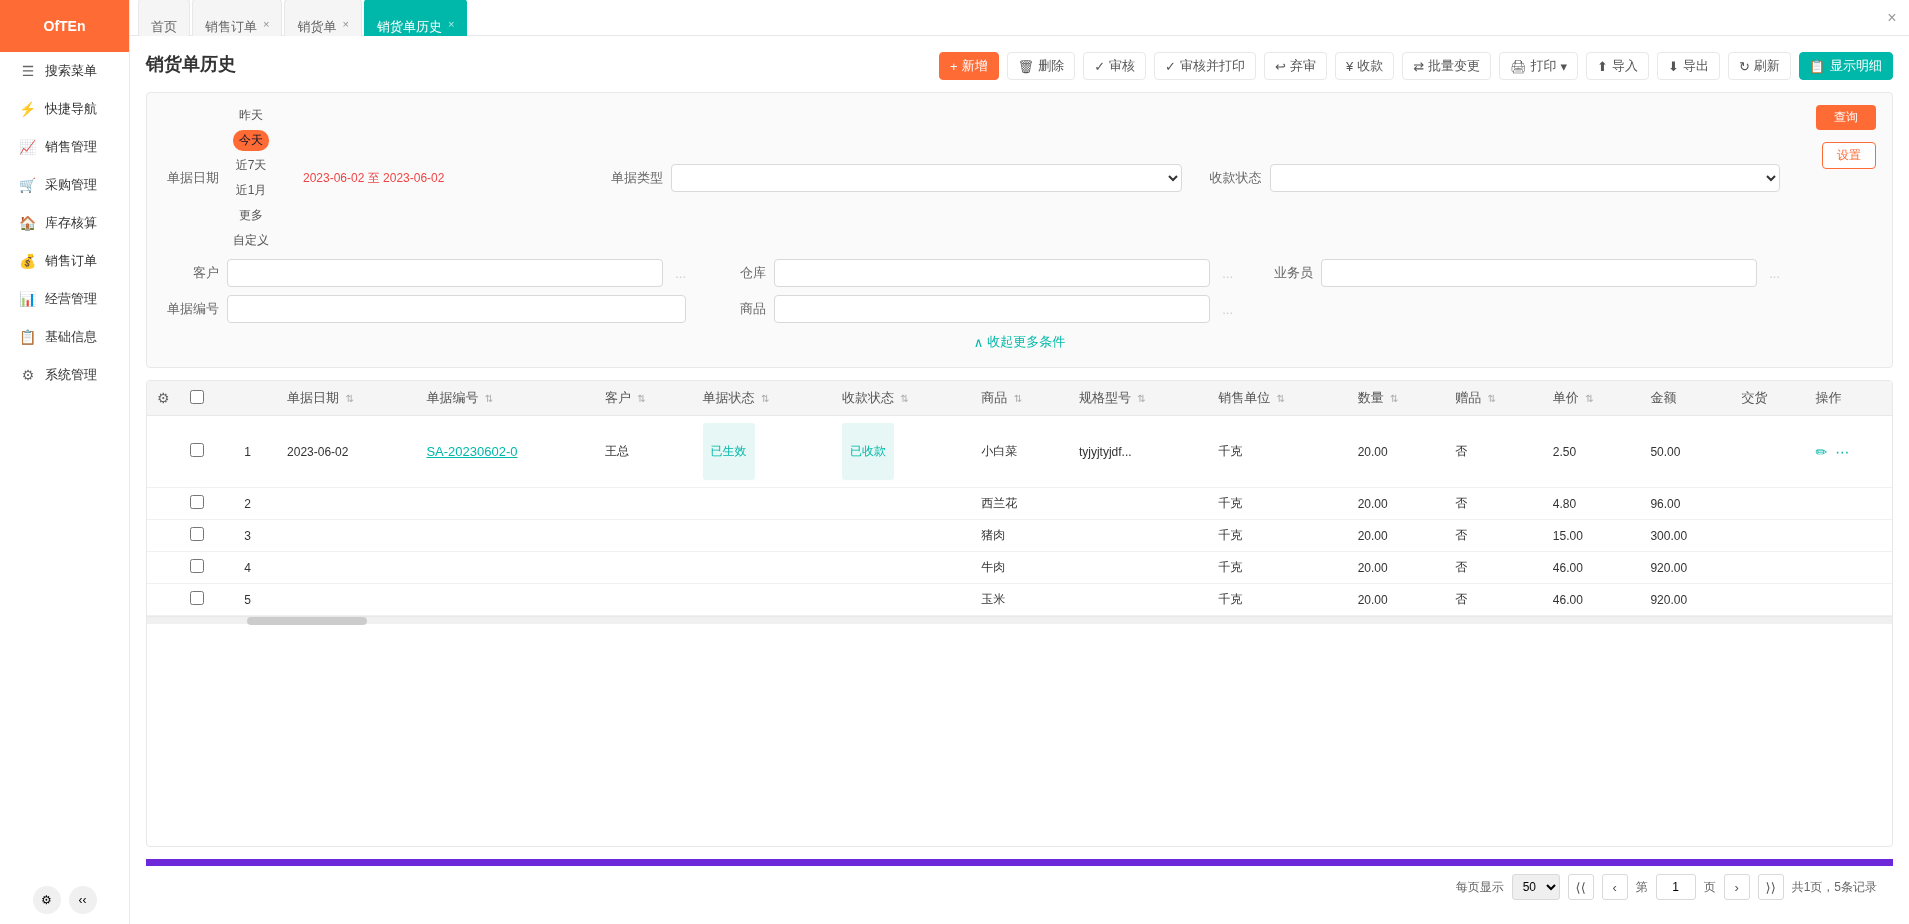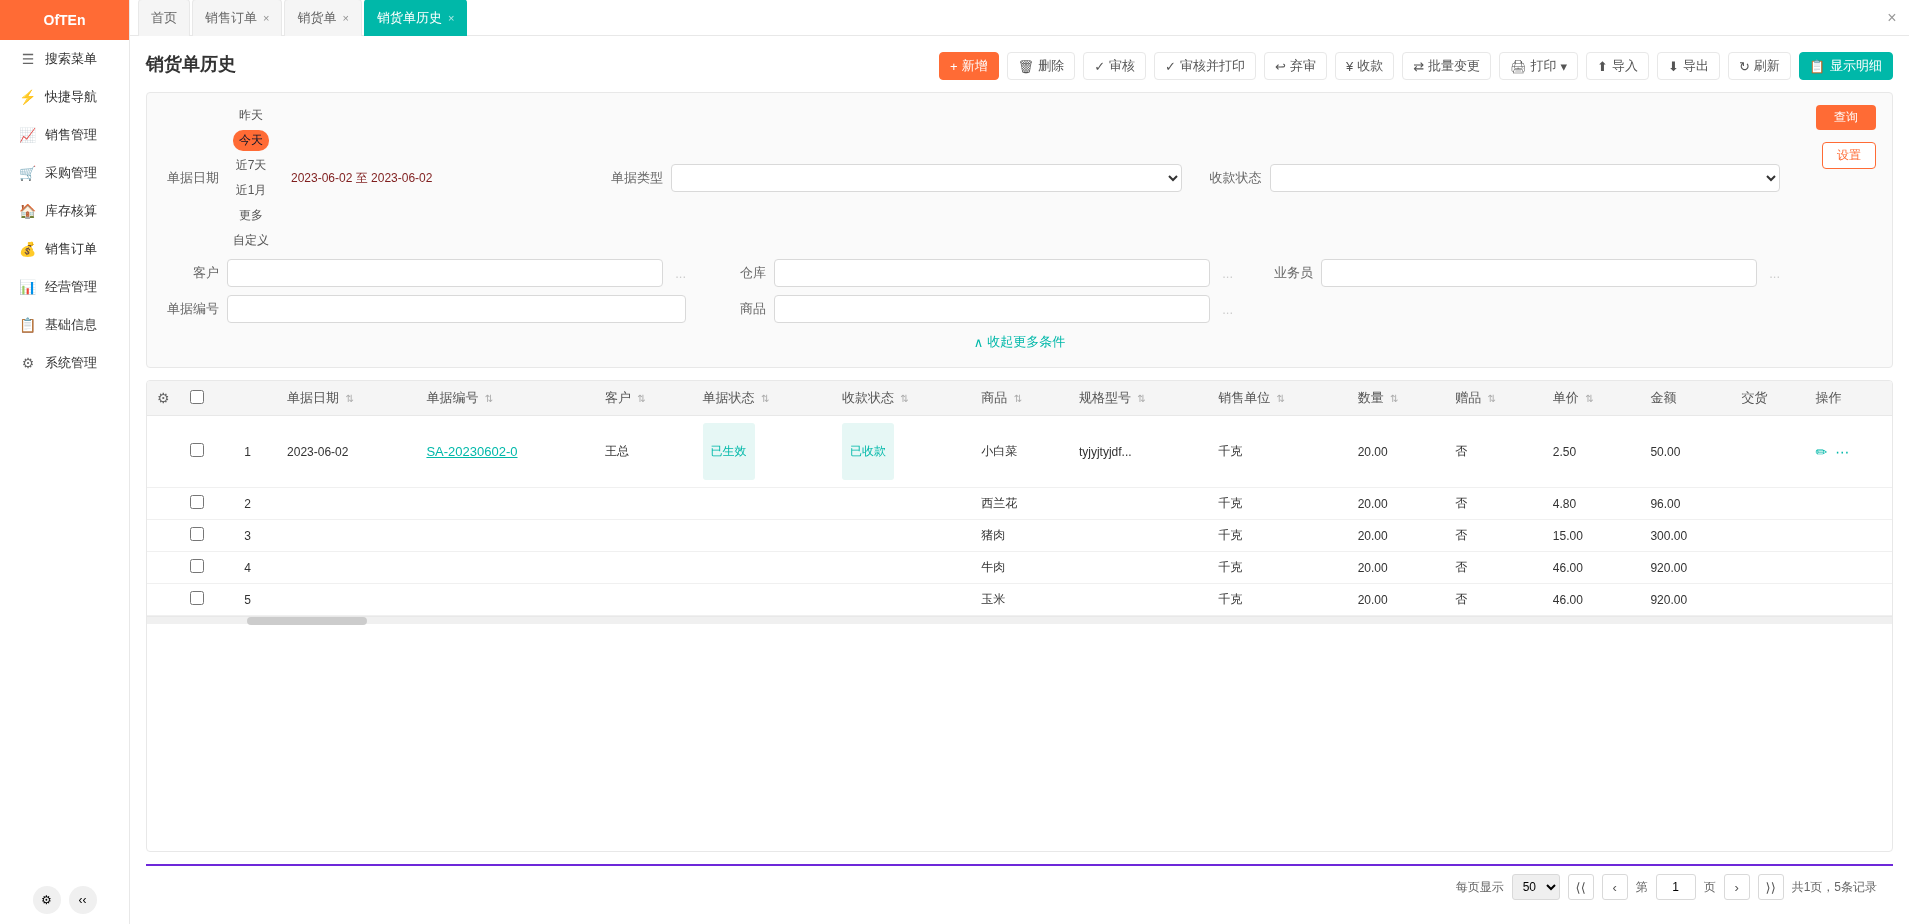"OfTEn" .sidebar-logo { height: 40px -> 52px }
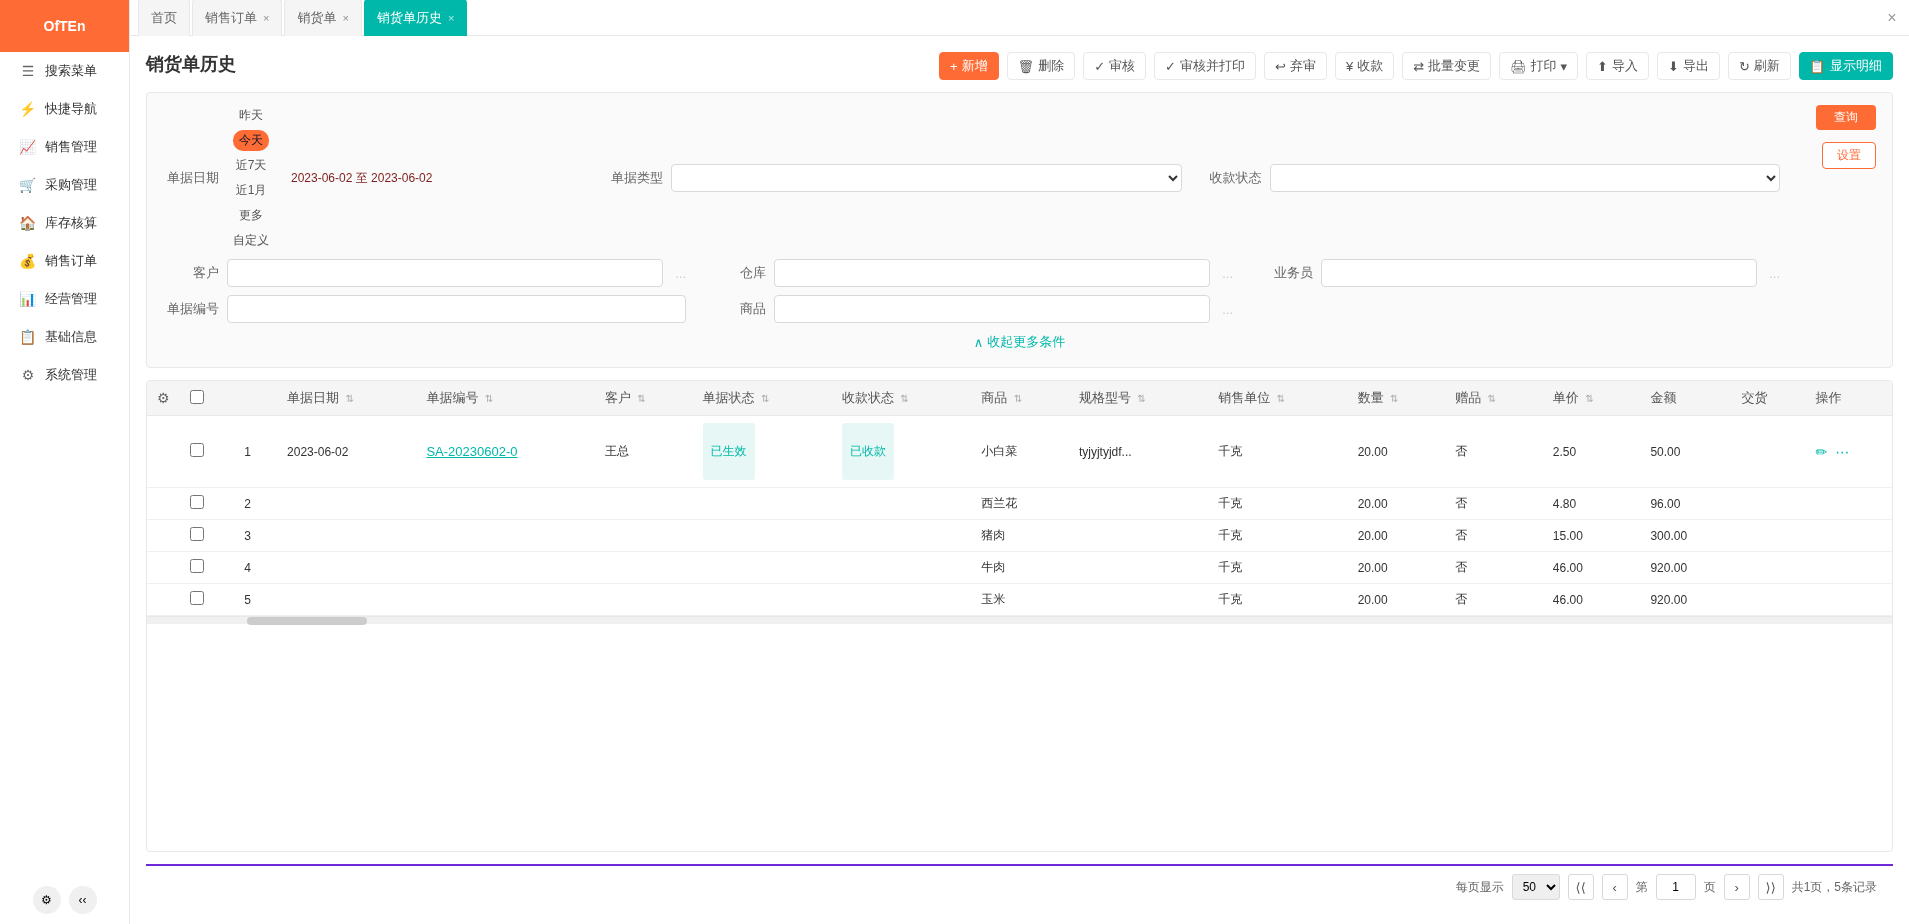"首页" .tab { align-items: center -> none }
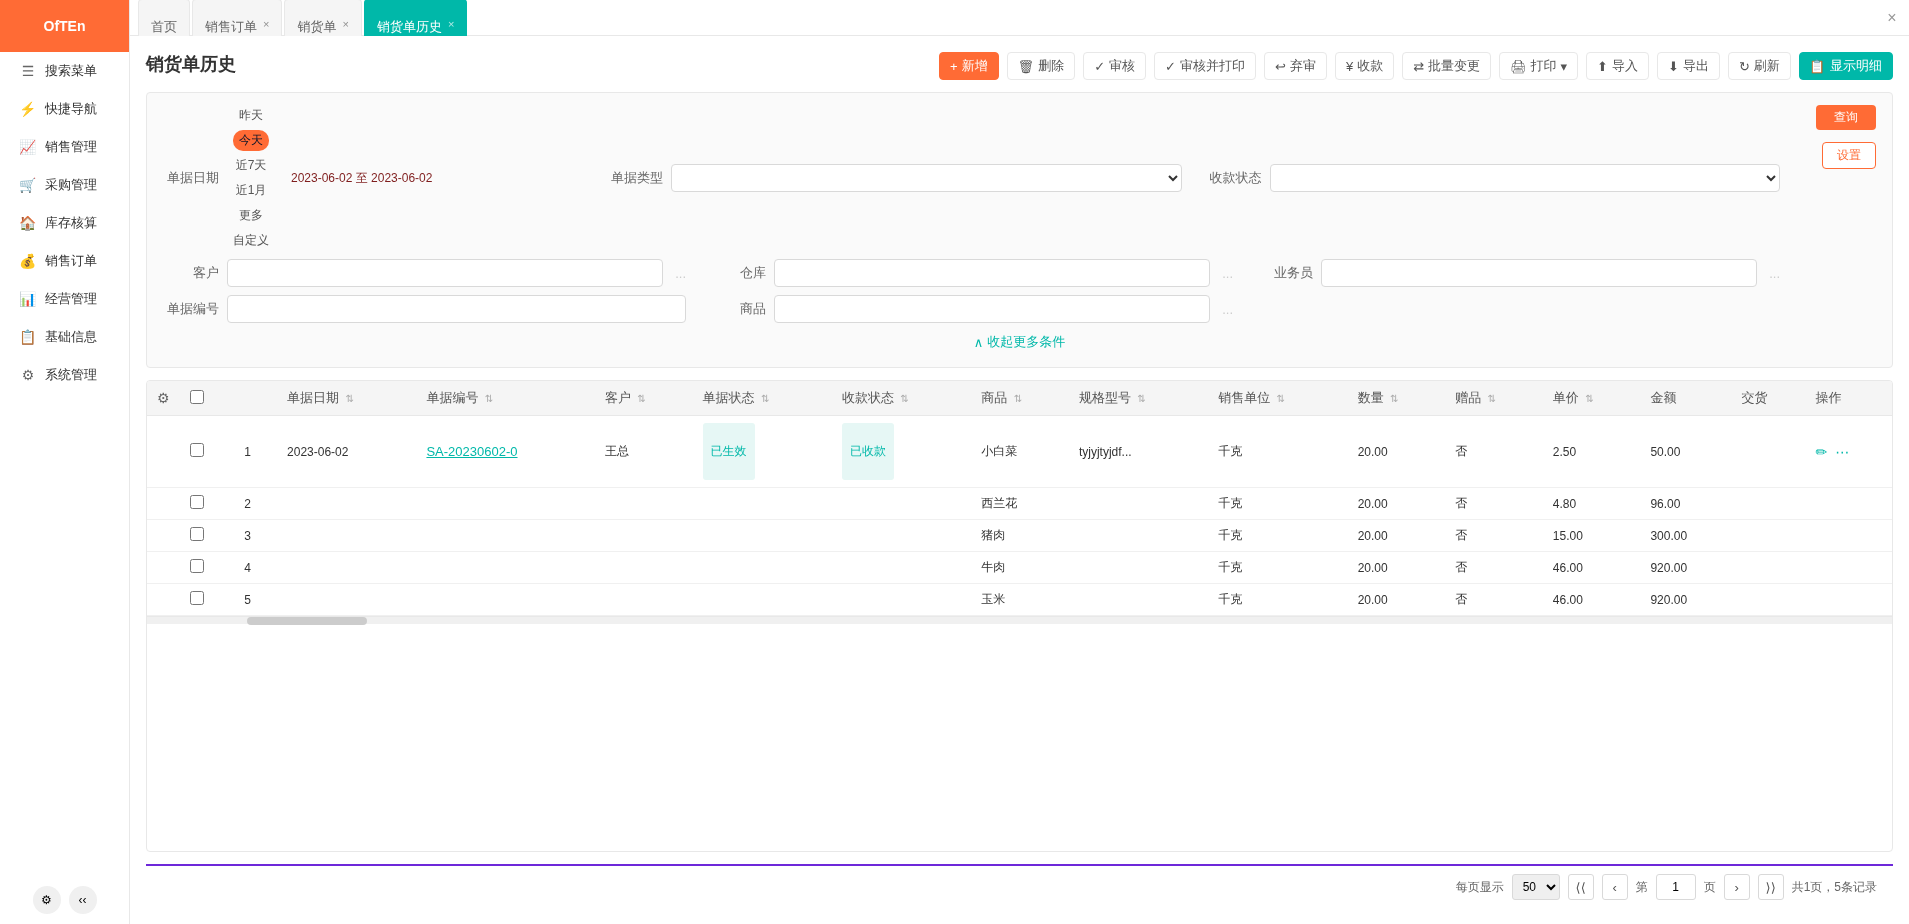"2023-06-02 至 2023-06-02" span { color: #7f1d1d -> #ef4444; margin-left: 8px -> 20px }
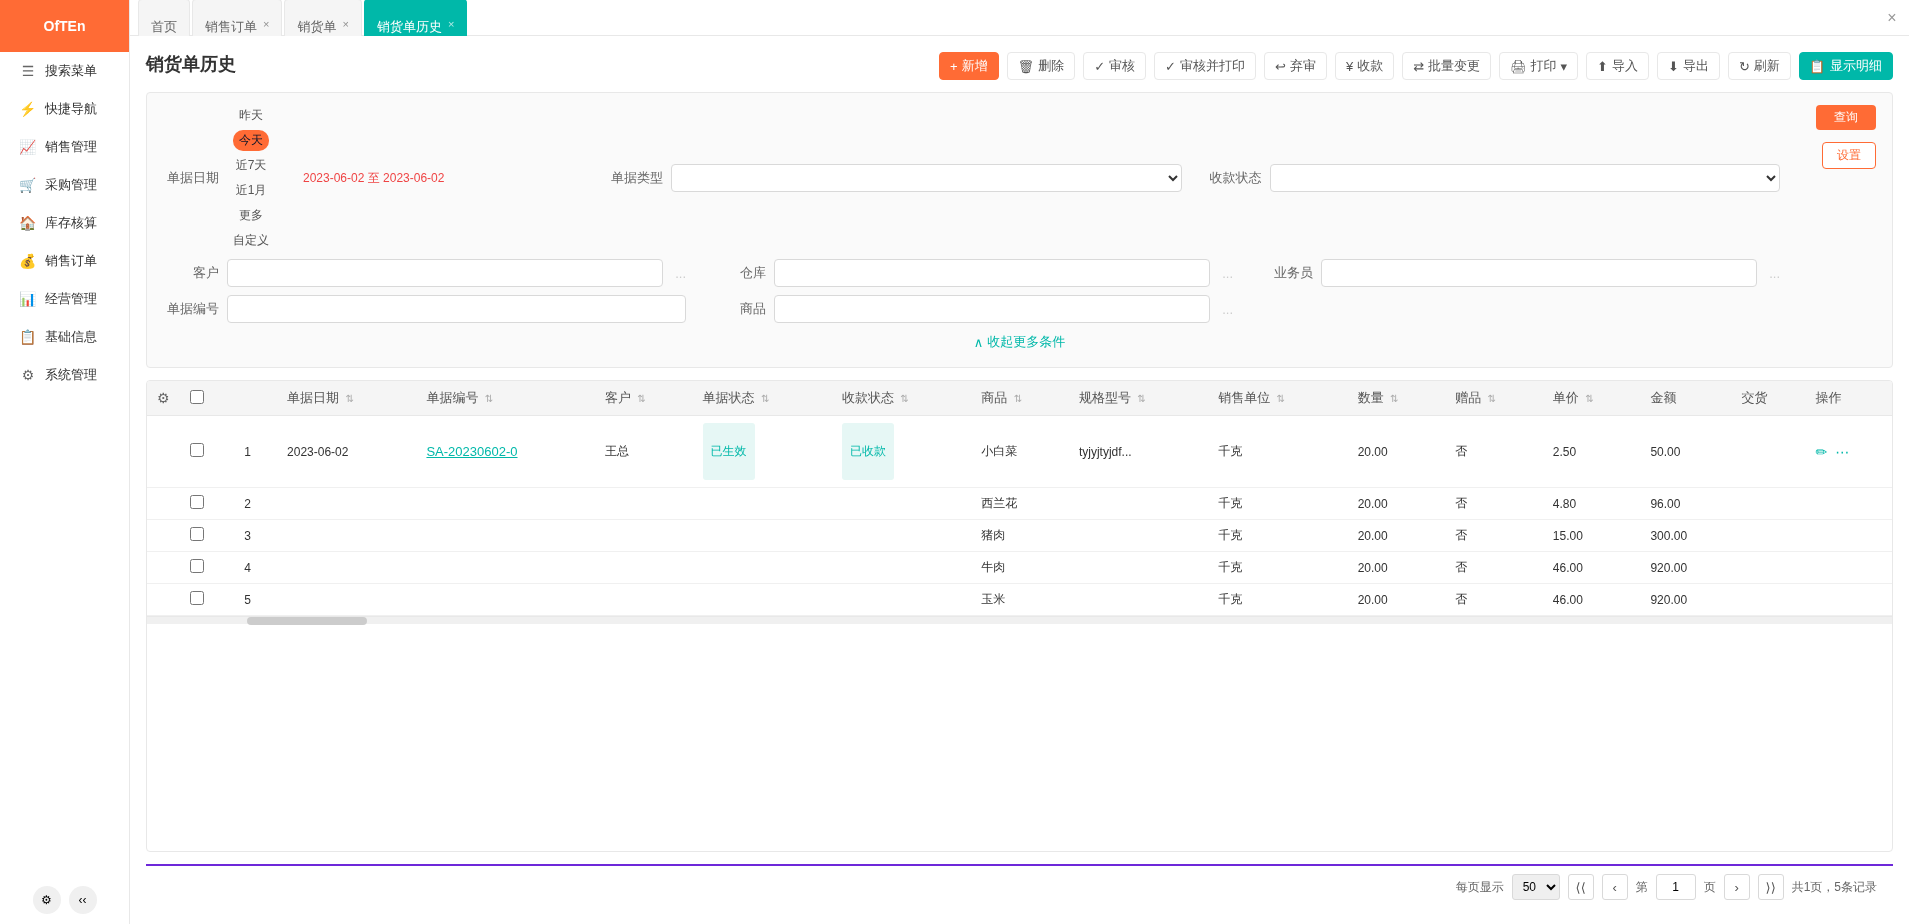"每页显示" .pagination { border-top: 2px solid #6d28d9 -> 7px solid #6d28d9 }
